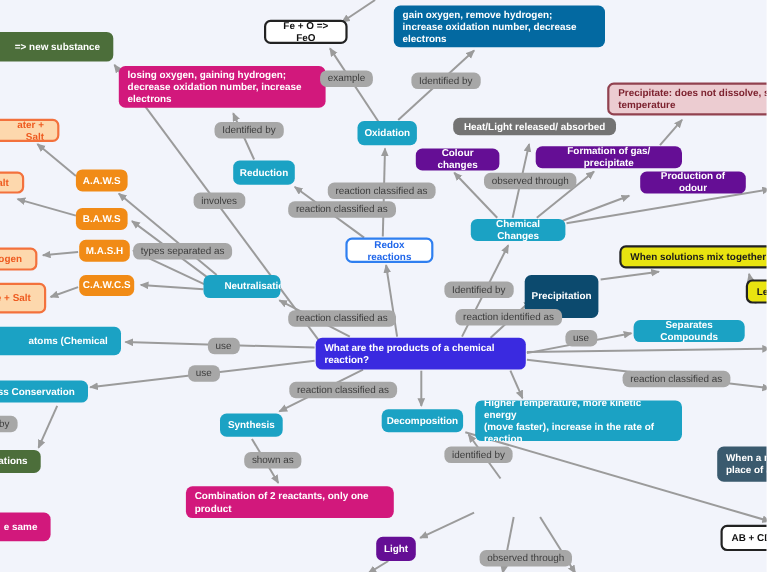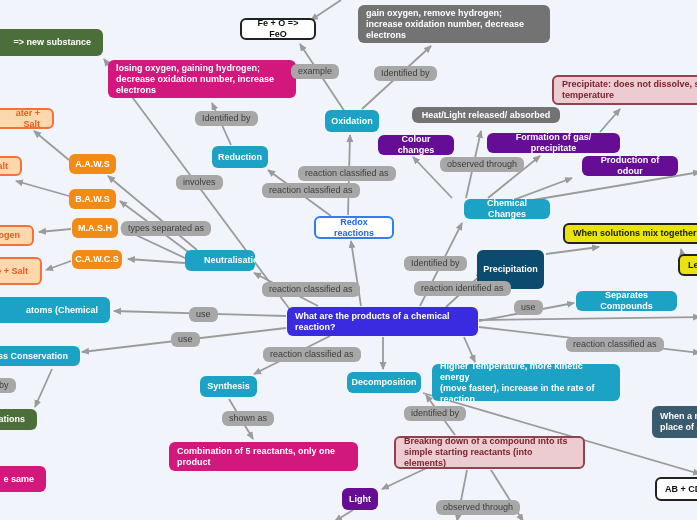"gain oxygen, remove hydrogen;" div.node { background: #737373 -> #0369a1 }
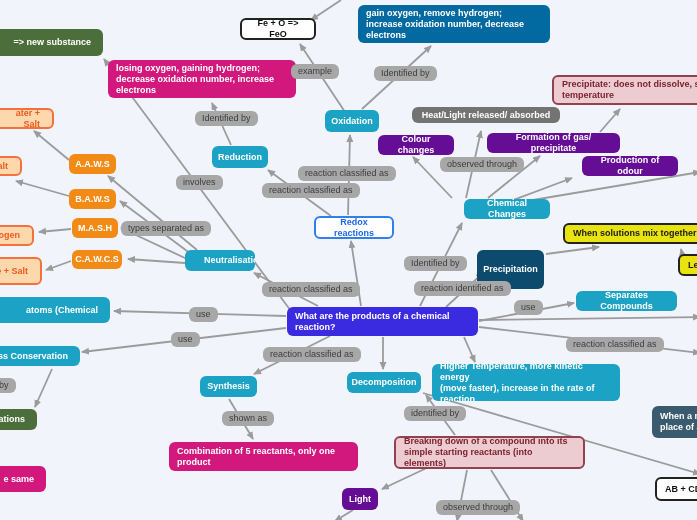"Chemical Changes" div.node { margin-left: 36px -> none }
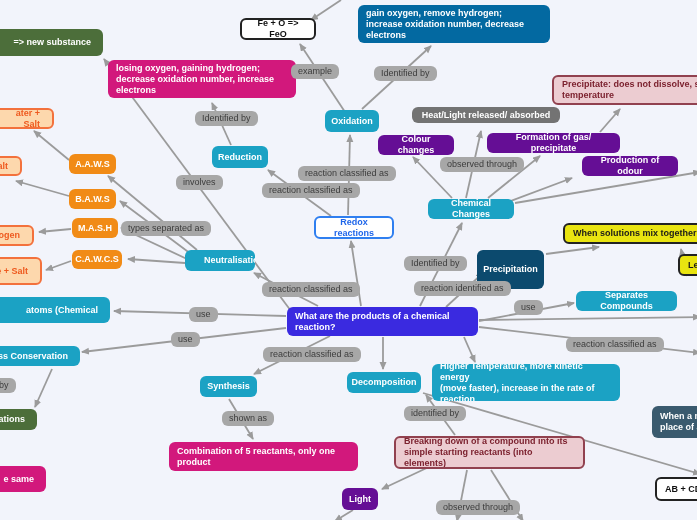"Breaking down of a compound" div.node { html: <div>Breaking down of a compound into its simple starting reactants (into elements)</div> -> none }
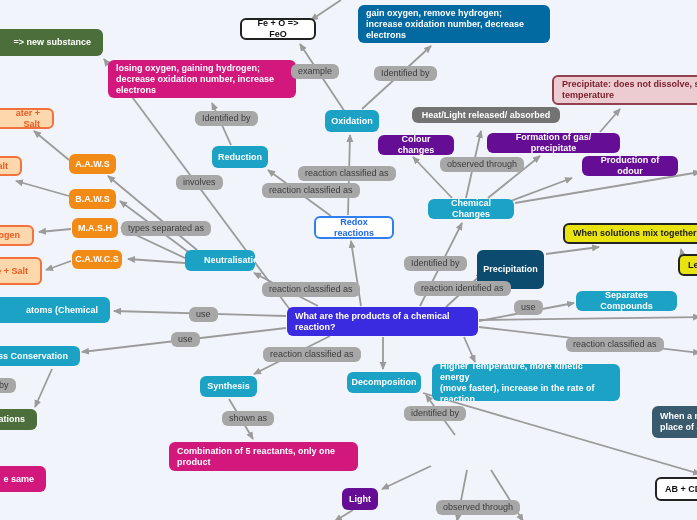"Combination of 5 reactants, only" div.node { text: 5 -> 2 }
